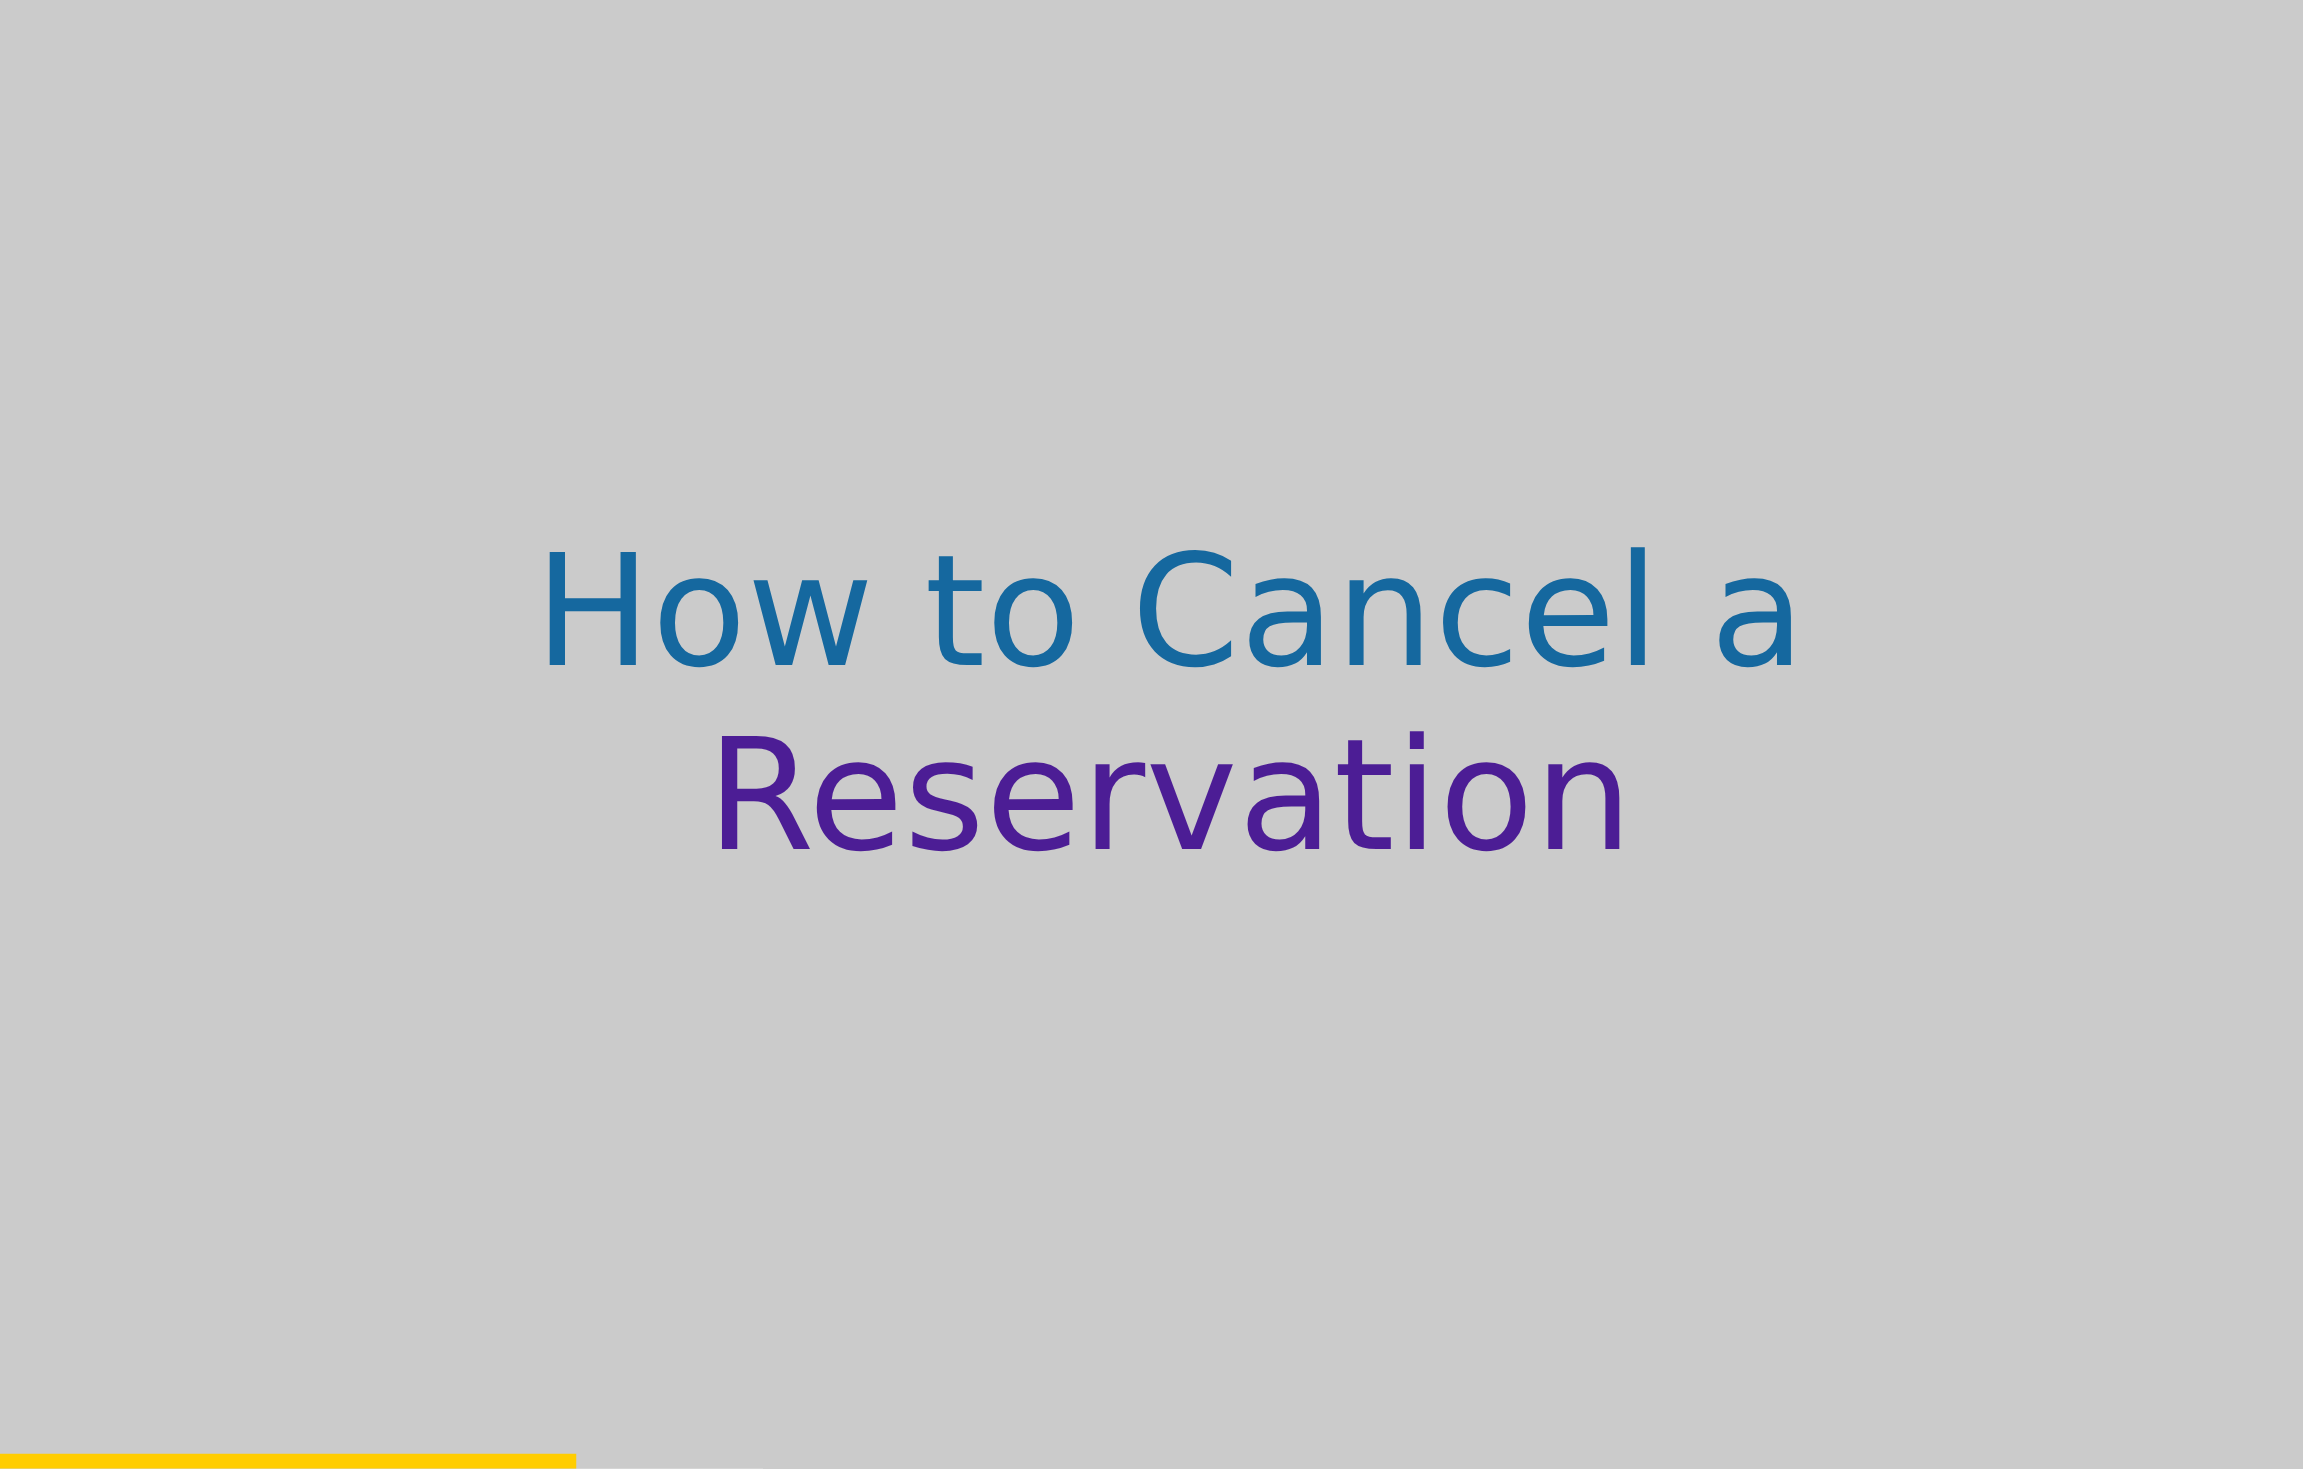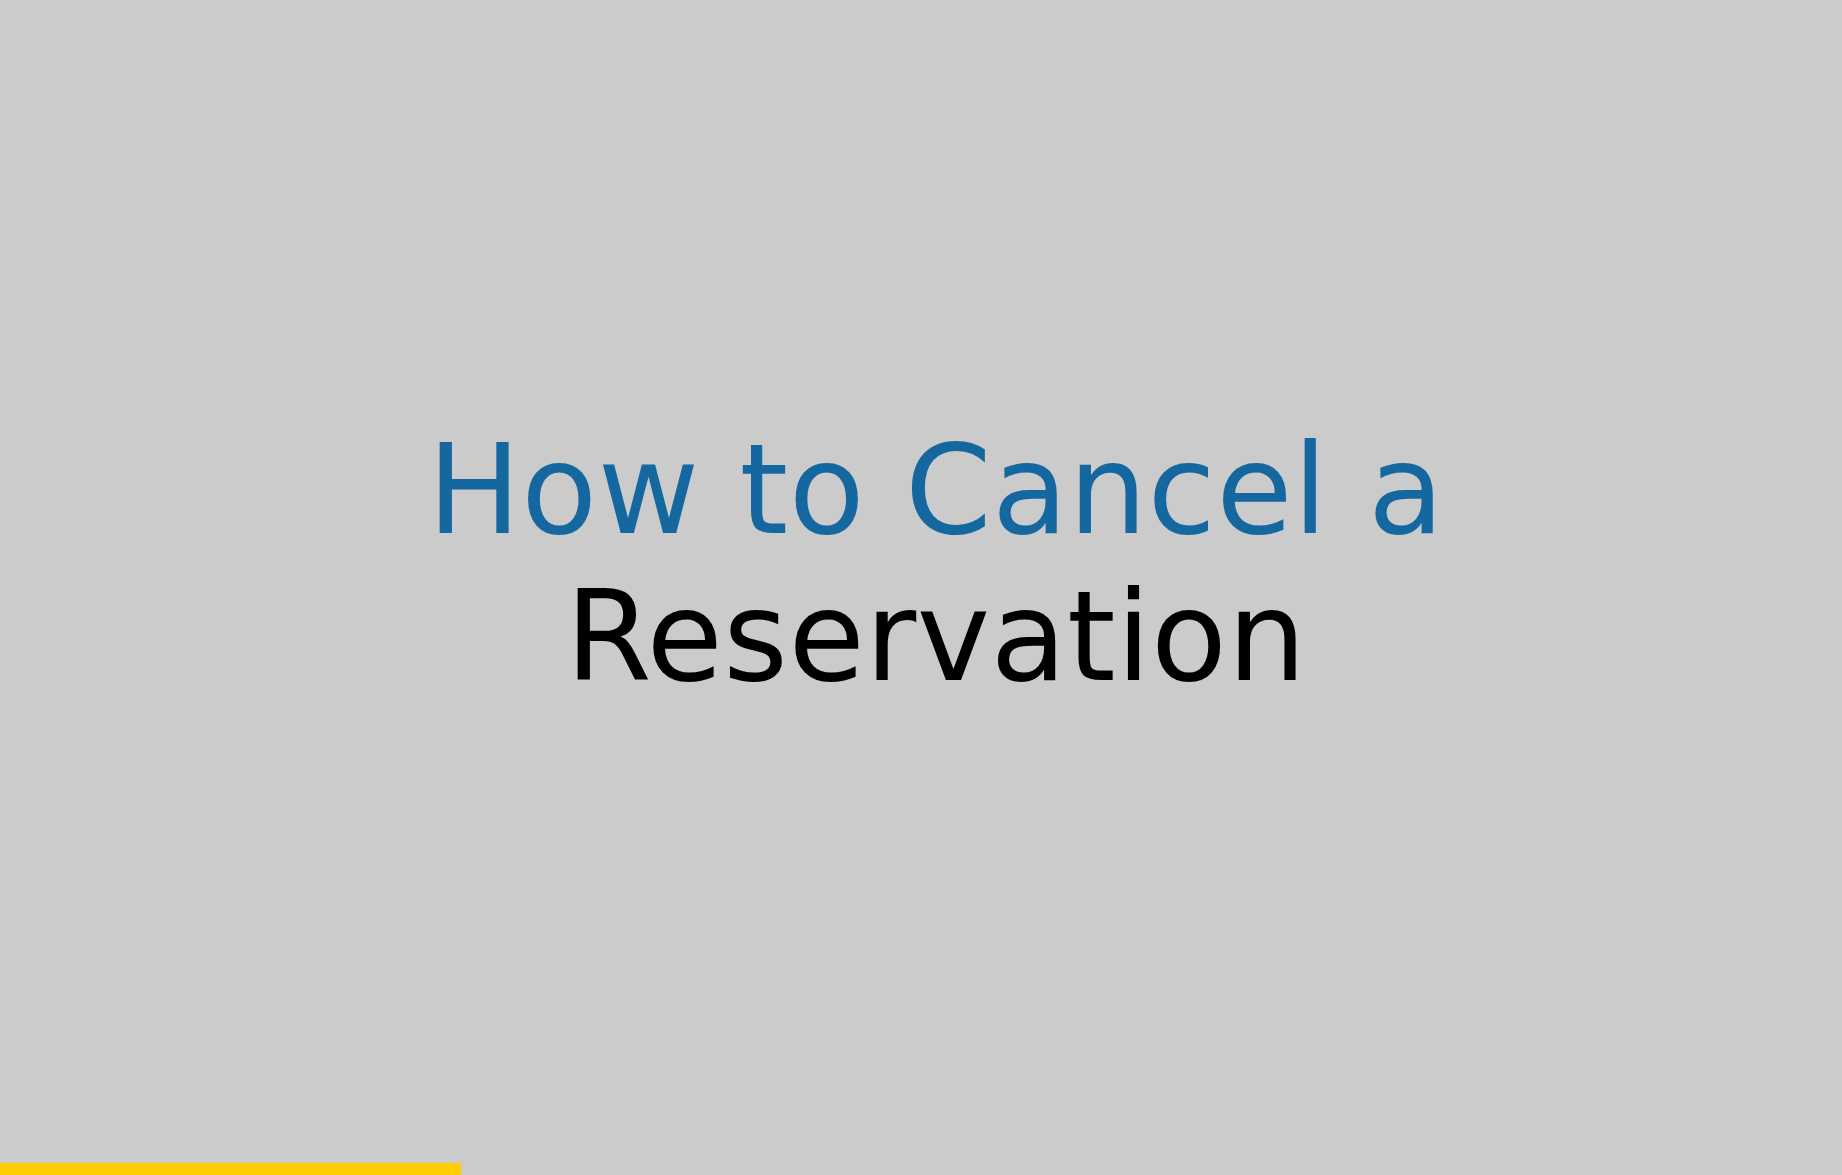"Reservation" div.title-line { color: #000000 -> #4c1d95 }
